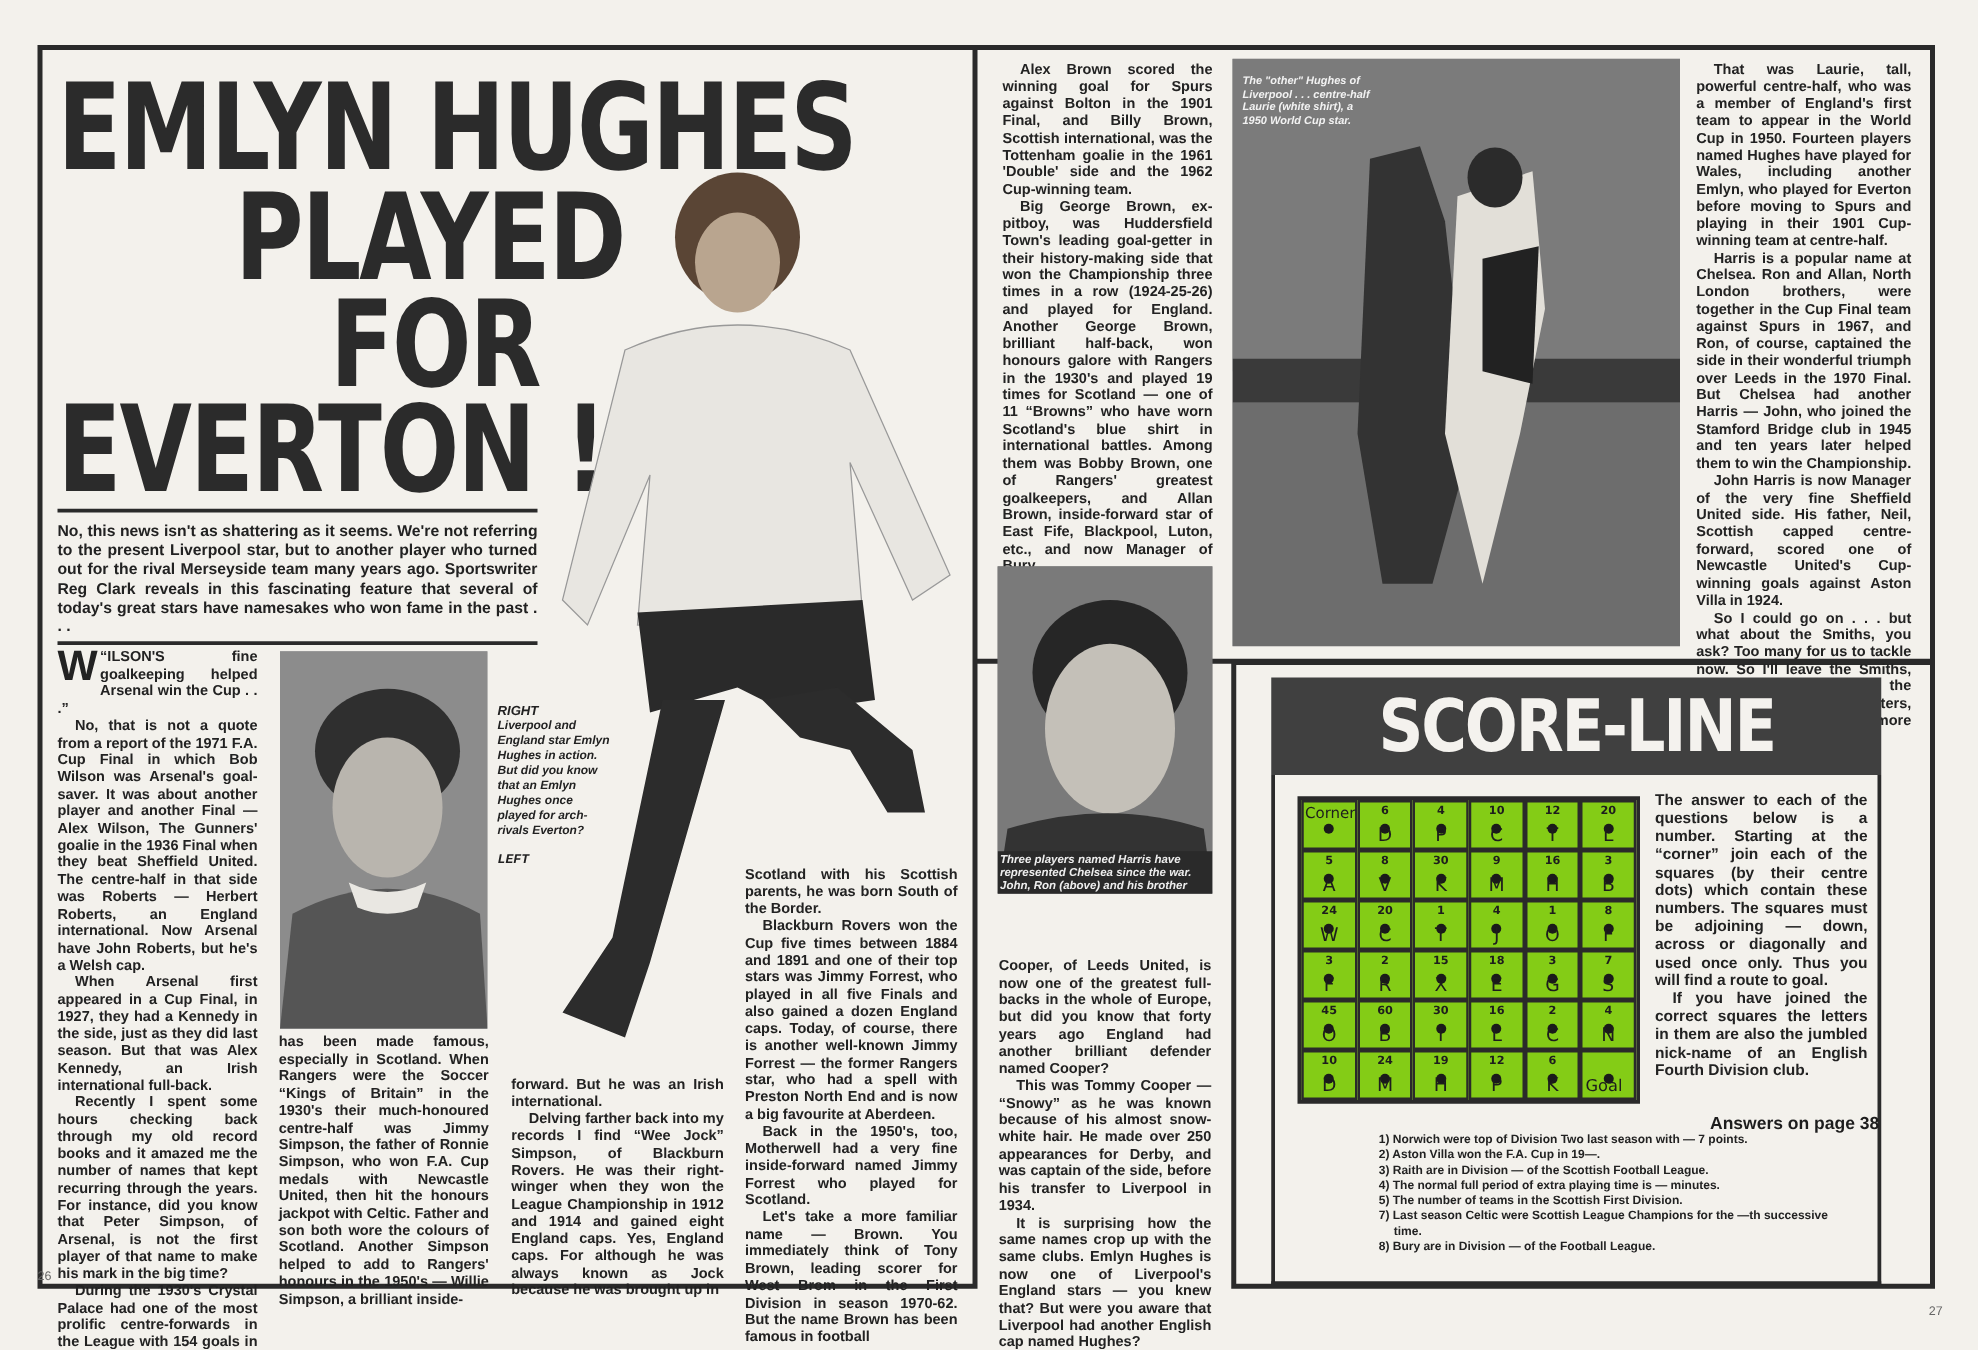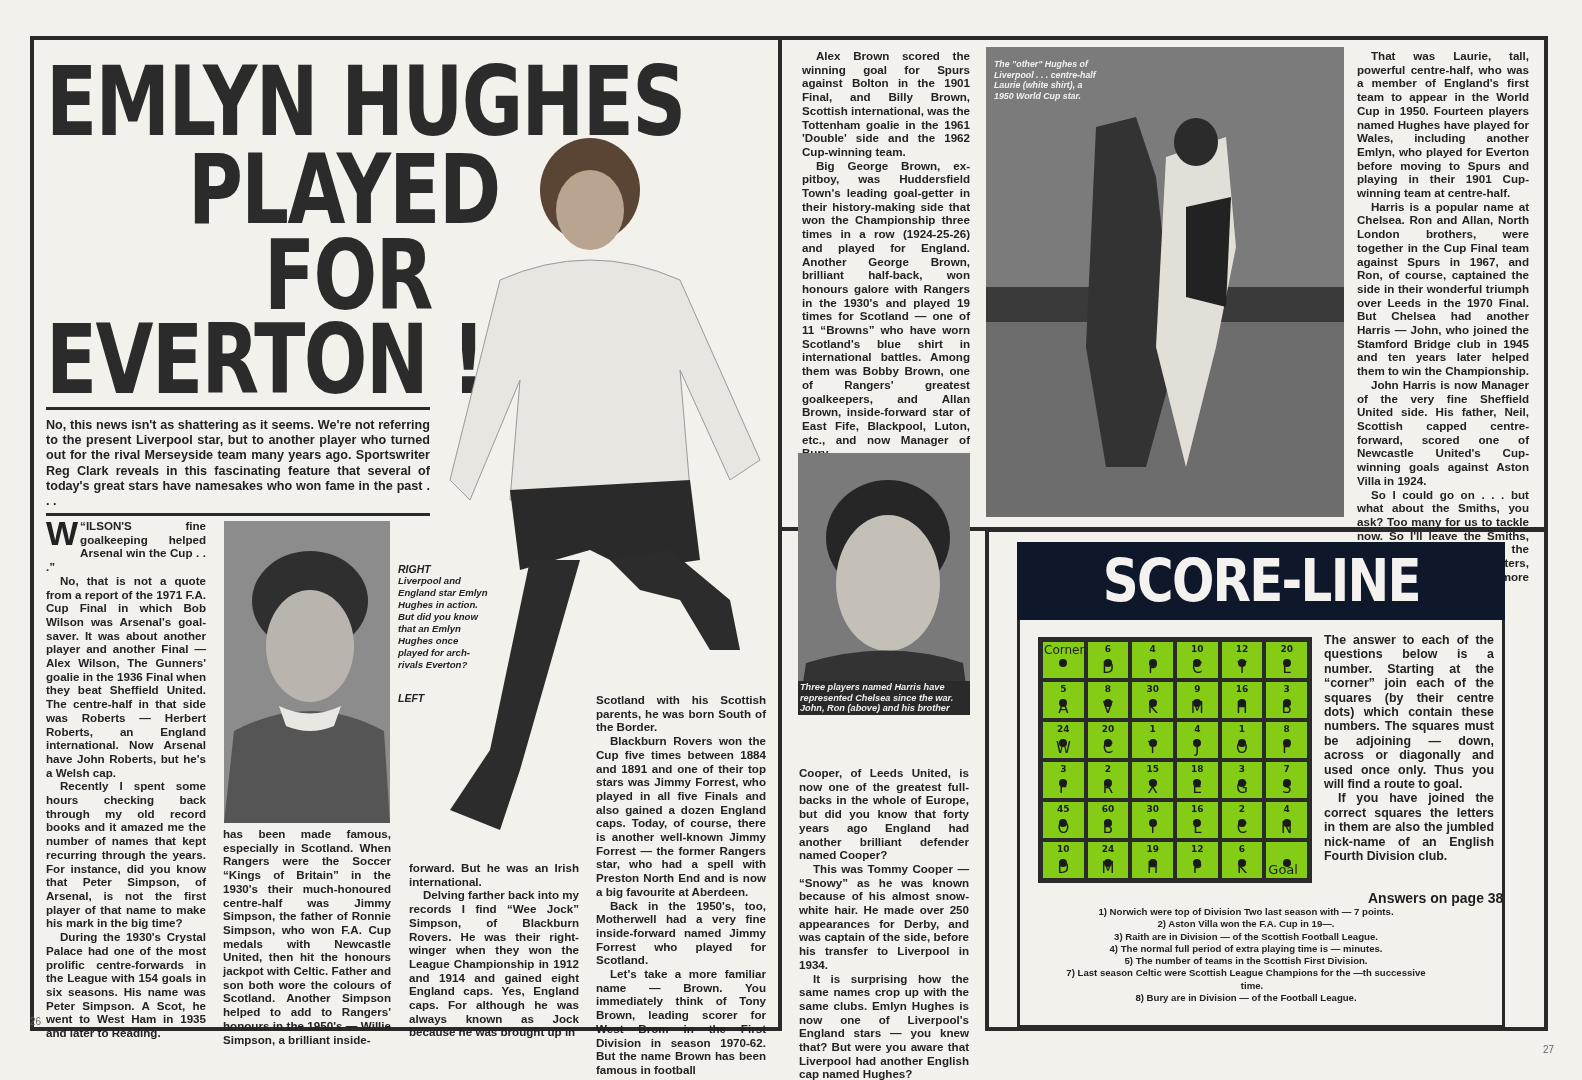"SCORE-LINE" div.abs { background: #0f172a -> #404040 }
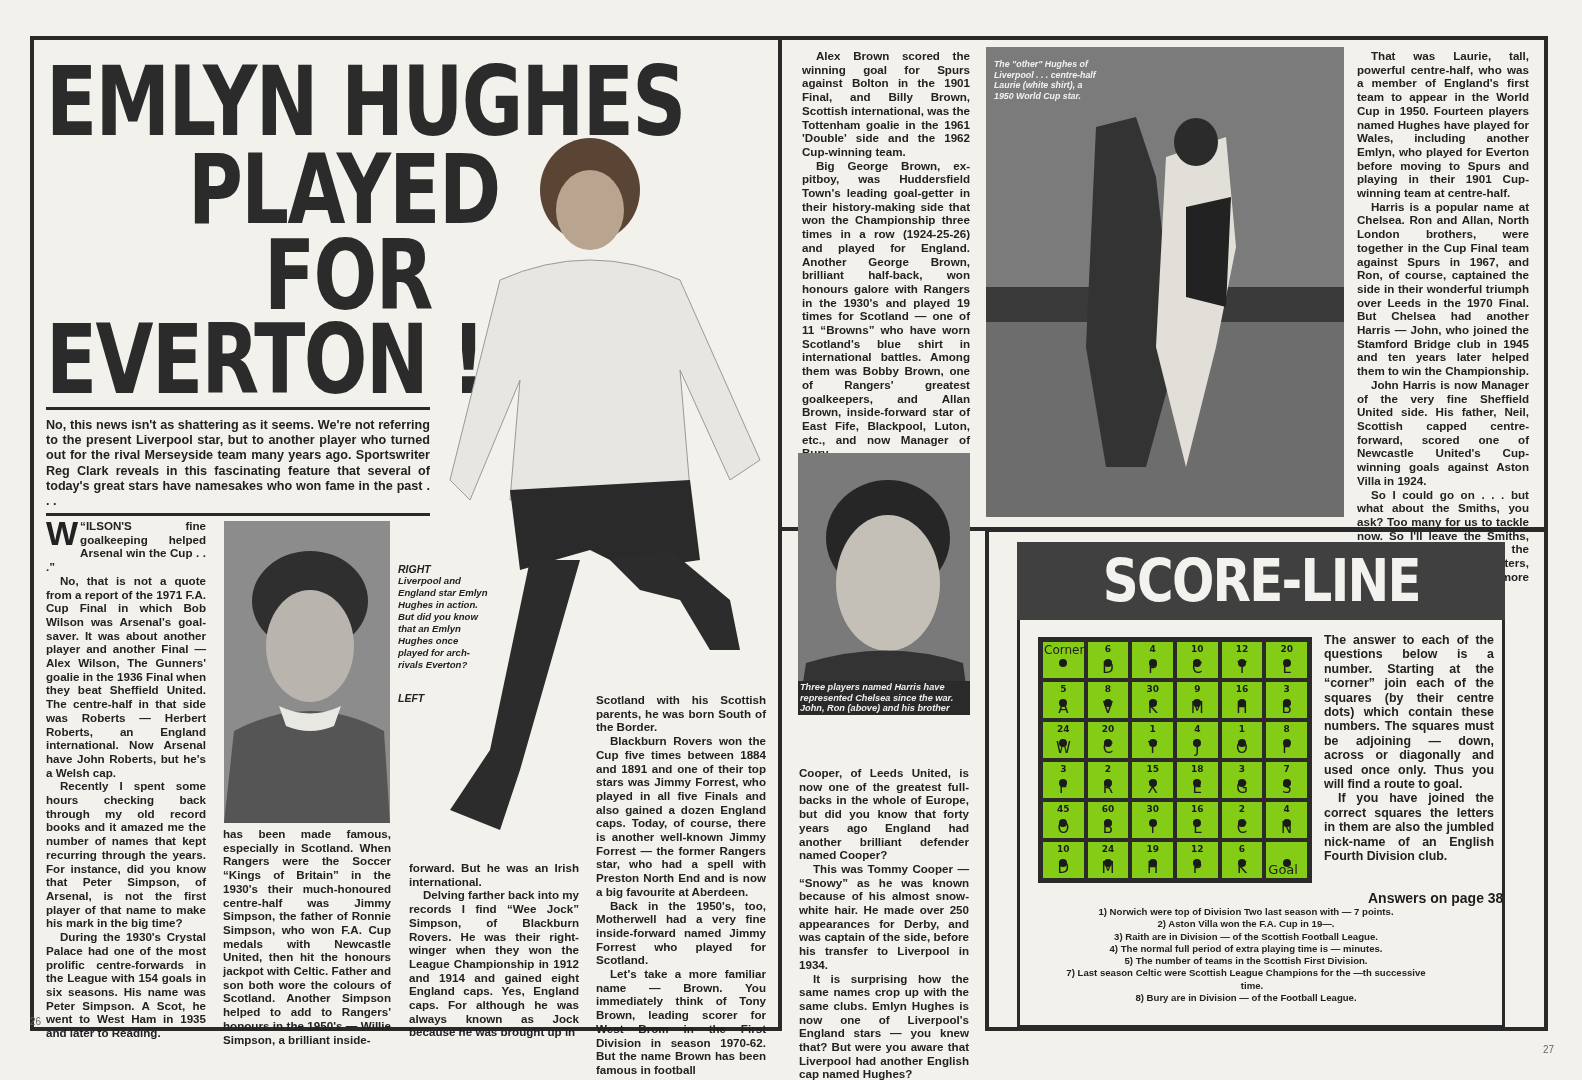"LEFT" span.hd { font-family: none -> Liberation Mono, monospace; margin-top: 21px -> 11px }
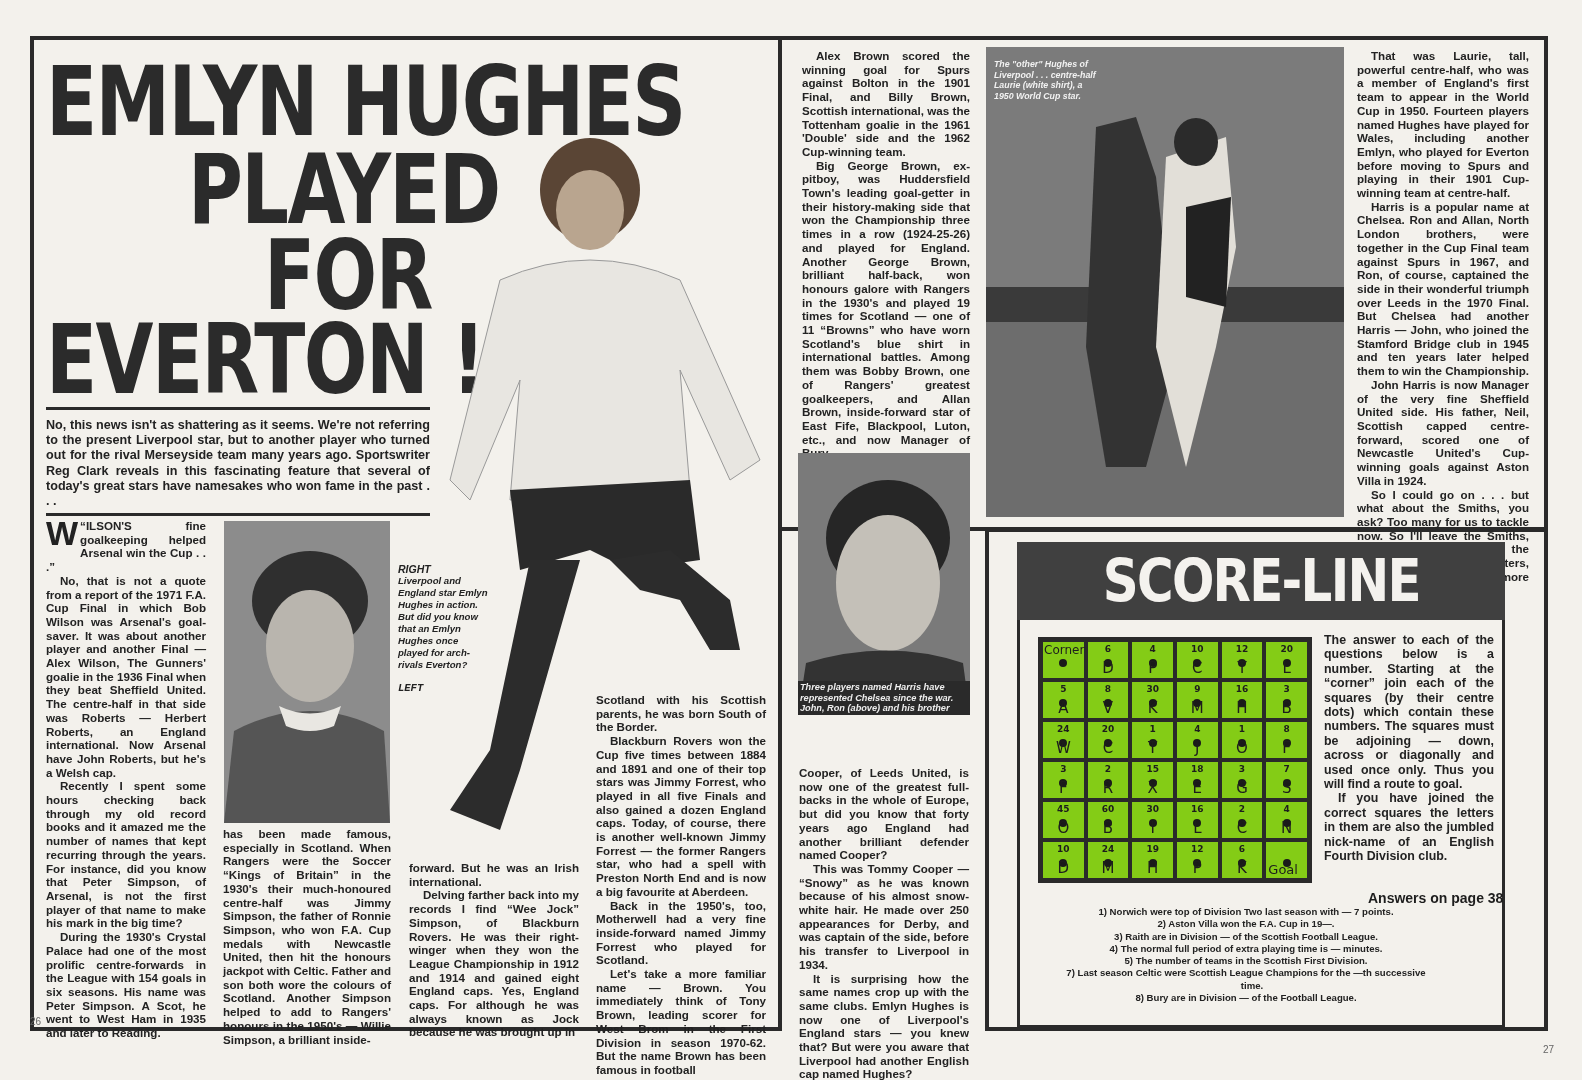"When Arsenal first appeared in" p { html: none -> <p>When Arsenal first appeared in a Cup Final, in 1927, they had a Kennedy in the side, just as they did last season. But that was Alex Kennedy, an Irish international full-back.</p> }
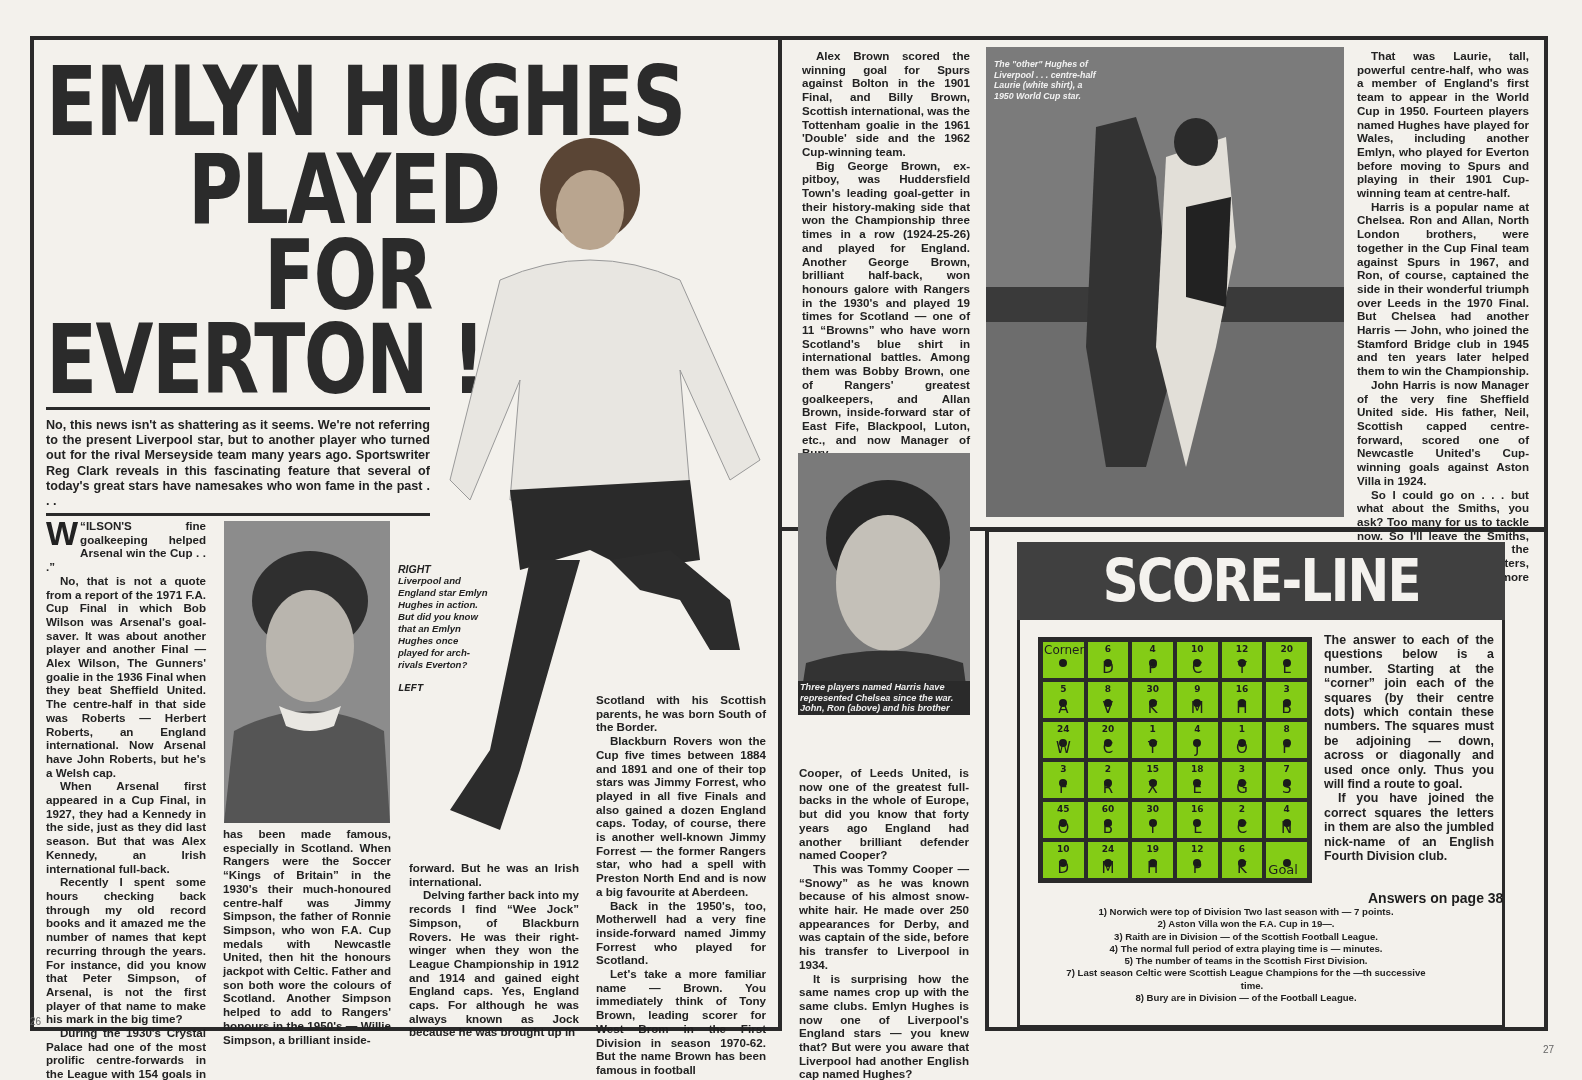"1) Norwich were top of" ul.qlist { left: 1066px -> 1103px; text-align: center -> none }
